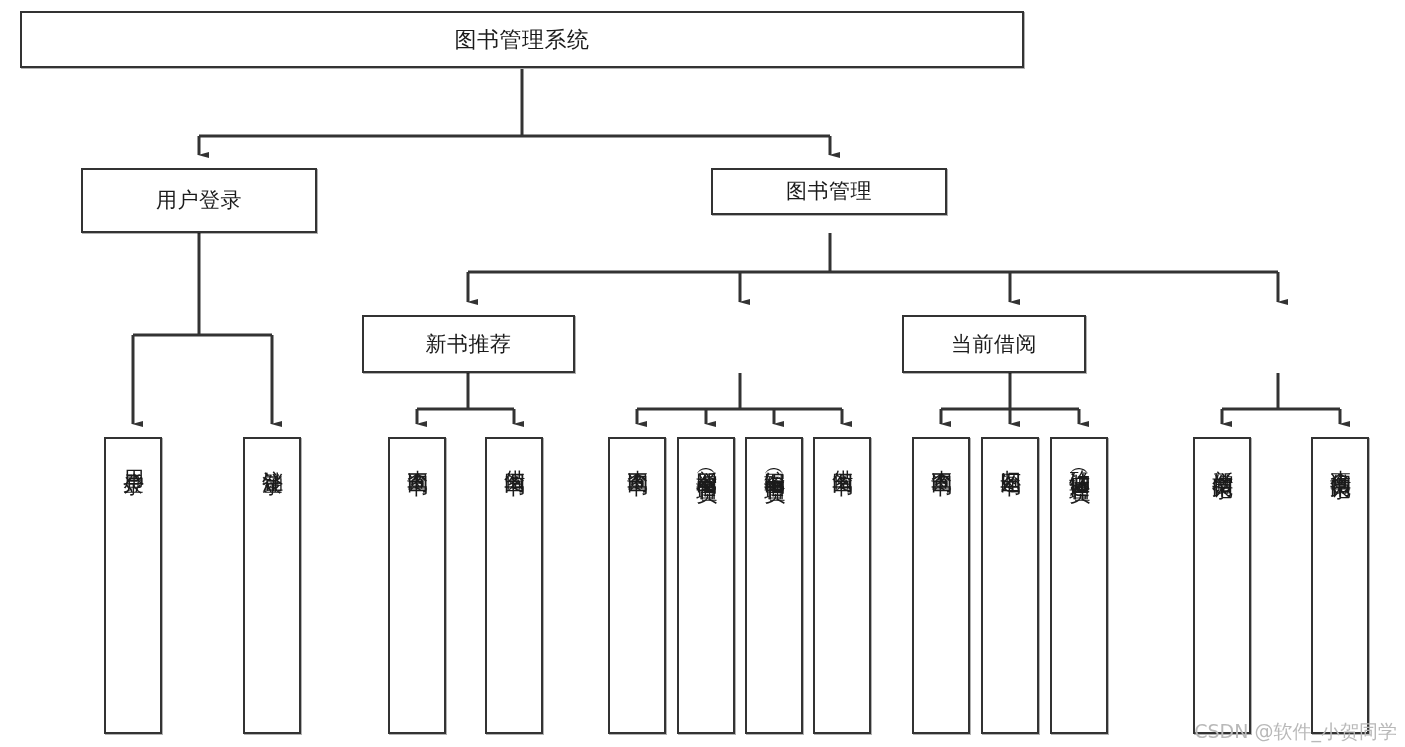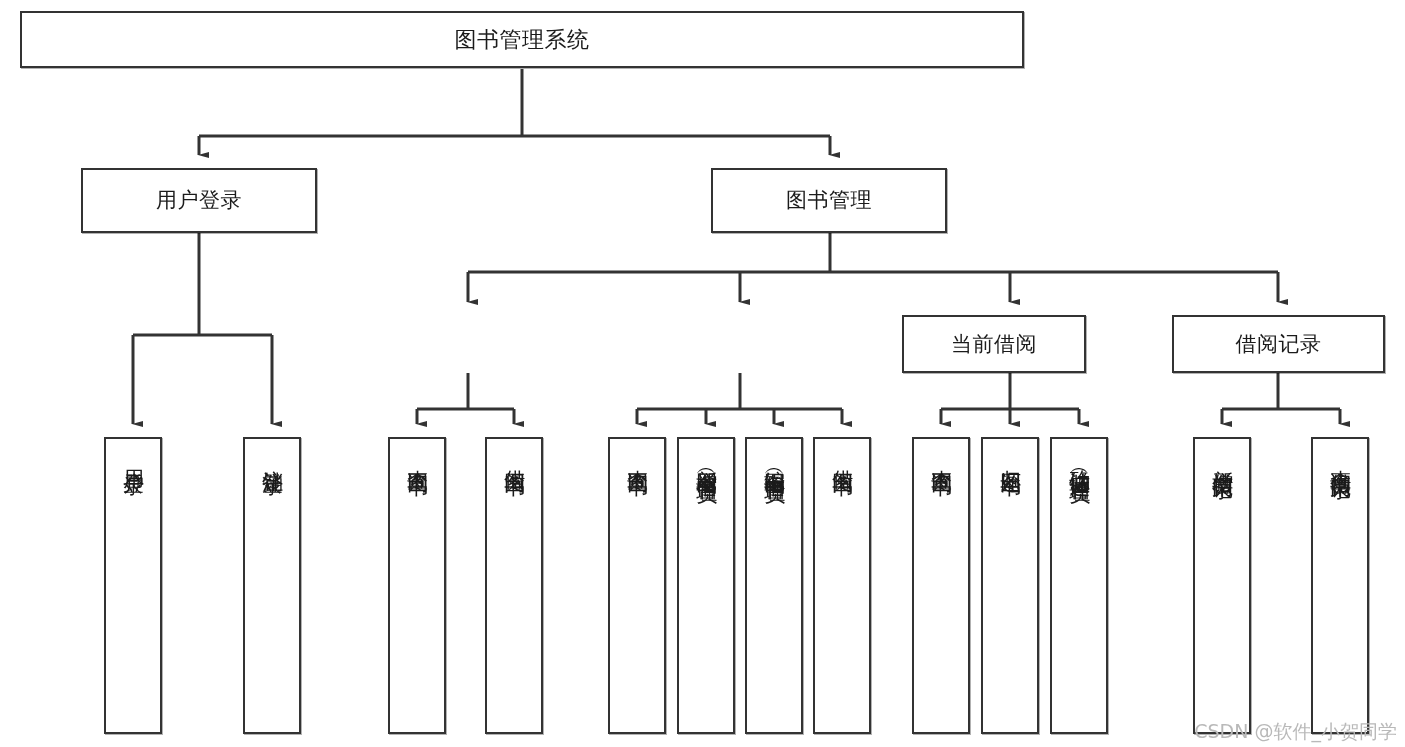"图书管理" div.node-box { height: 65px -> 47px }
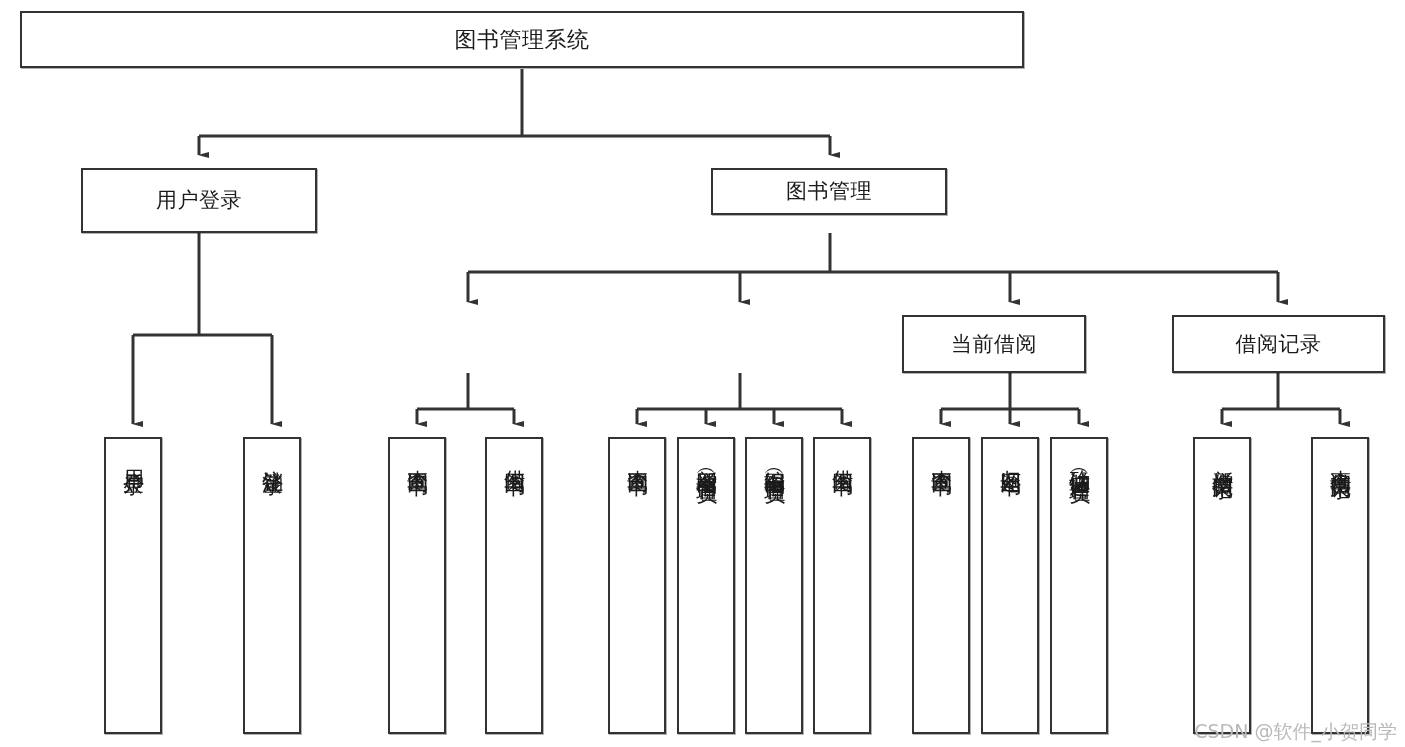"新书推荐" div.node-box { html: none -> <div> <span>新书推荐</span> </div> }
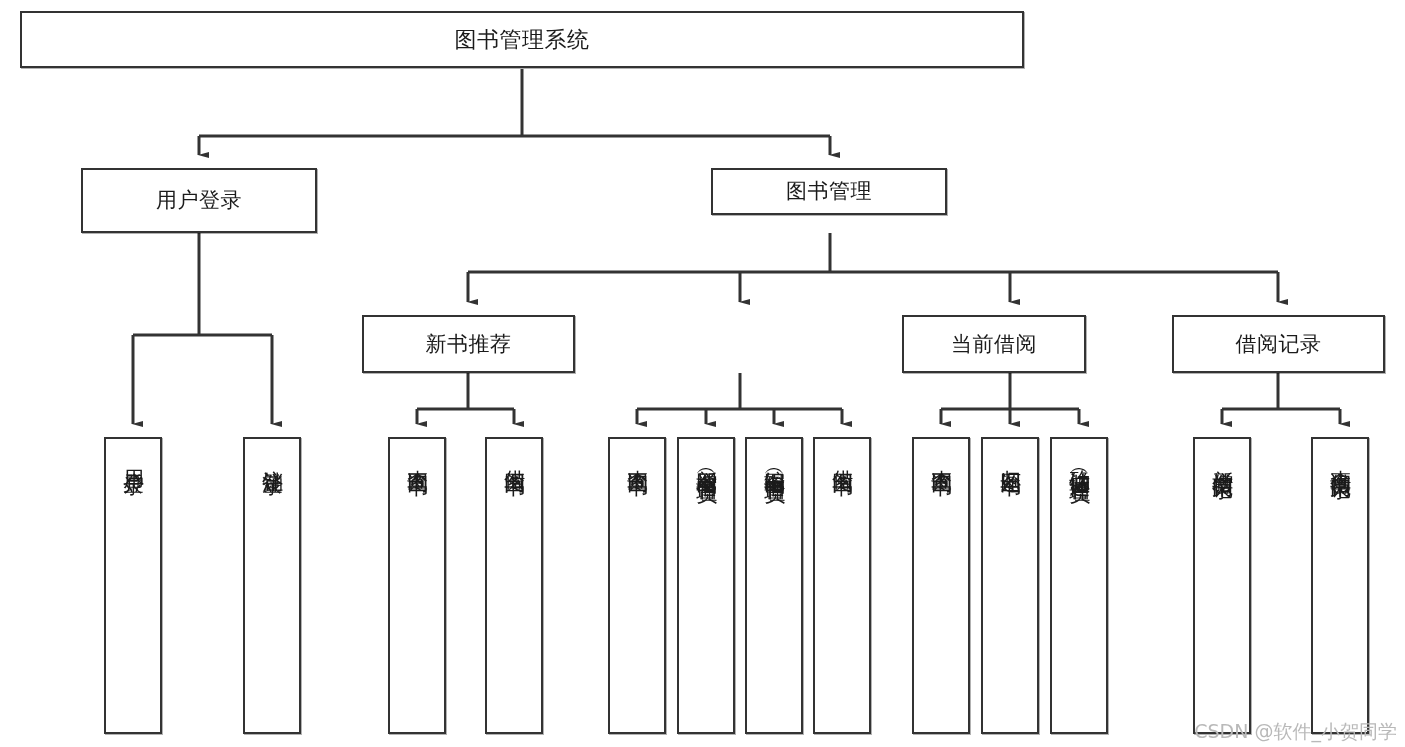"借阅记录" div.node-box { html: <div> <span>借阅记录</span> </div> -> none }
